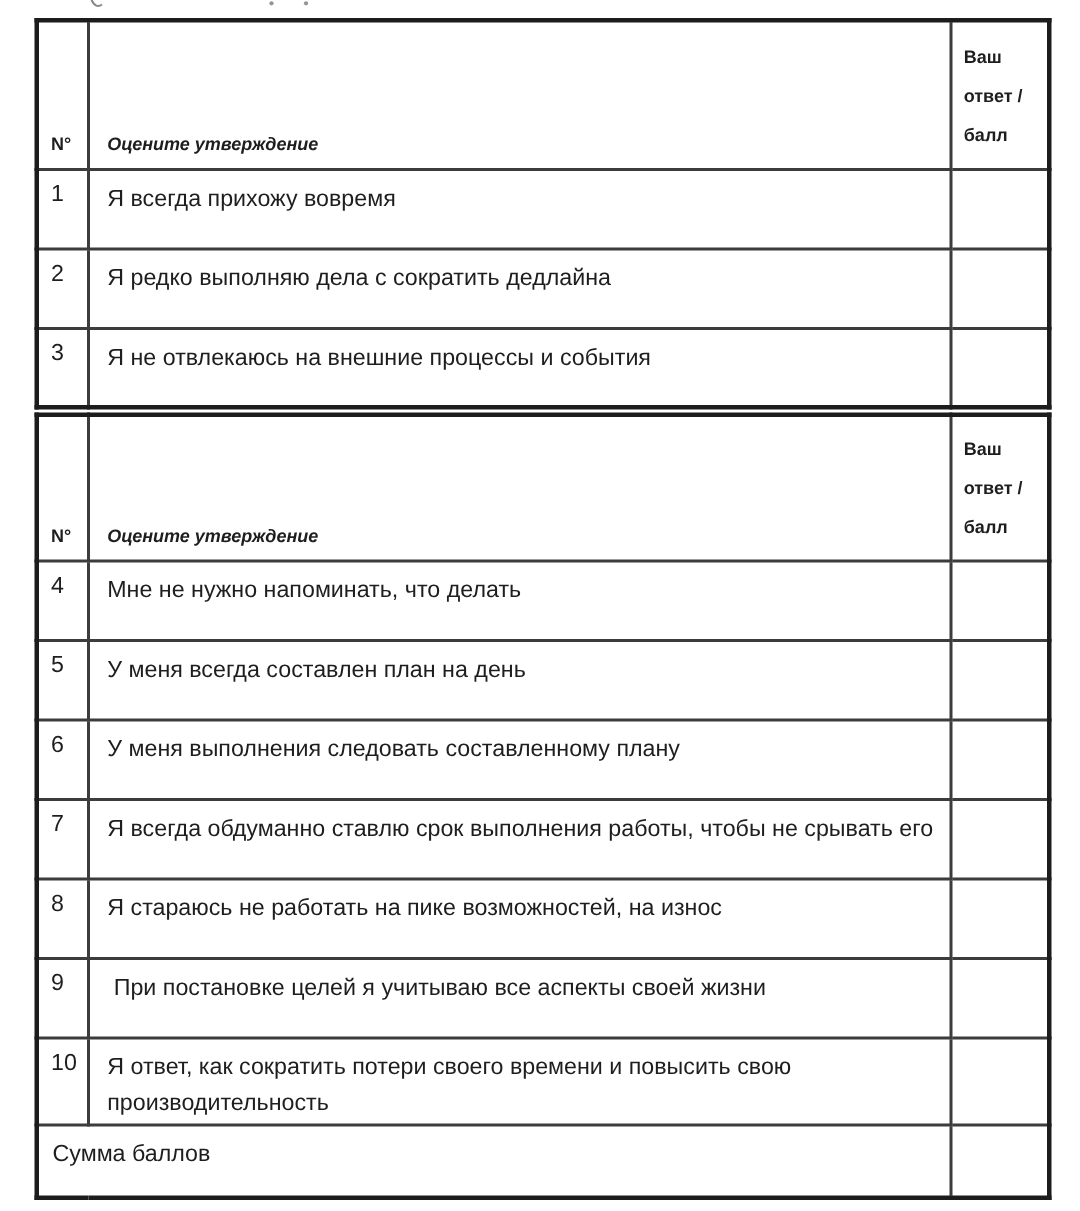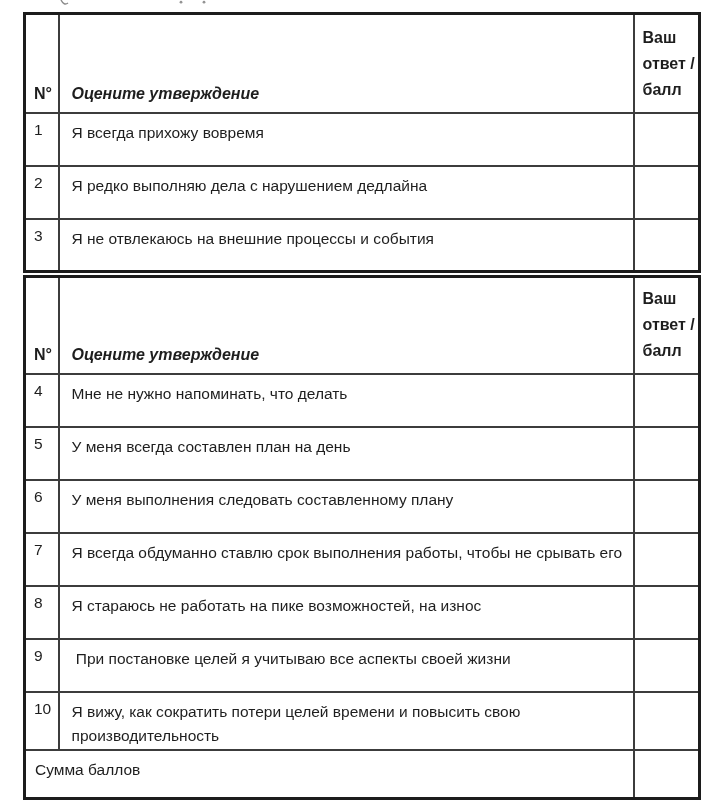"Ваш" .qt th { font-size: 16px -> 12px }
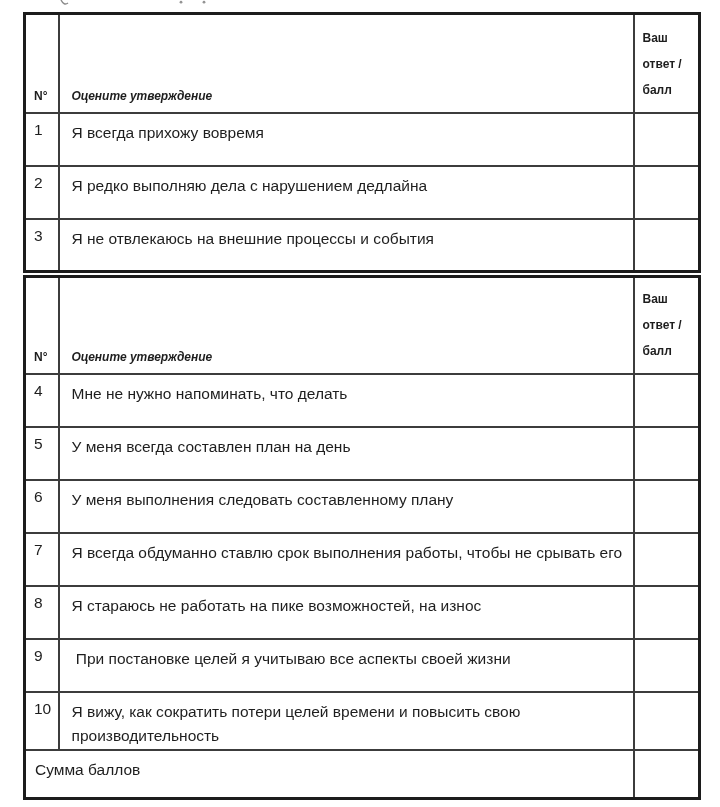"Я редко выполняю дела с" td.stmt { text: нарушением -> сократить }
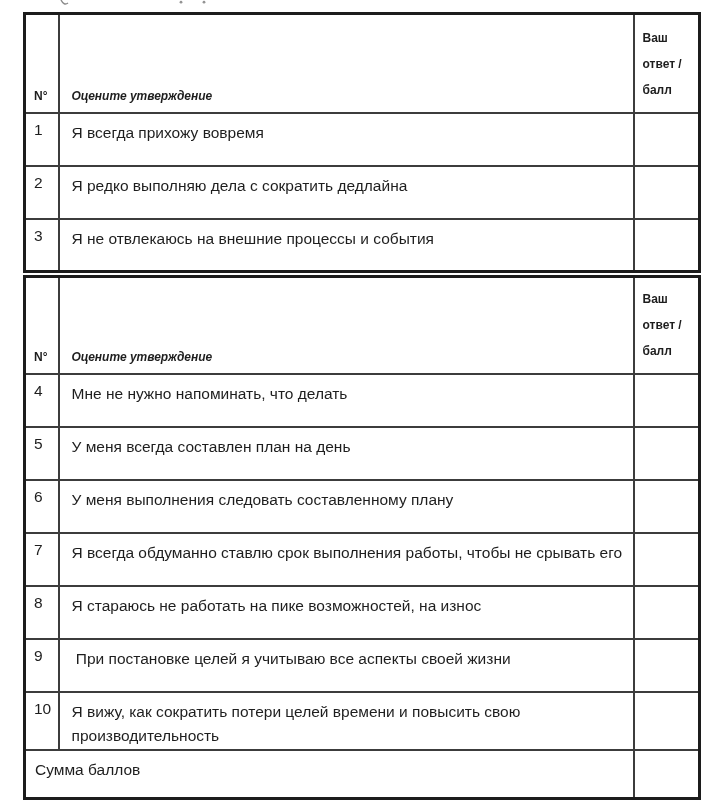"Я вижу, как сократить потери" td.stmt { text: вижу, как сократить потери целей -> ответ, как сократить потери своего }
